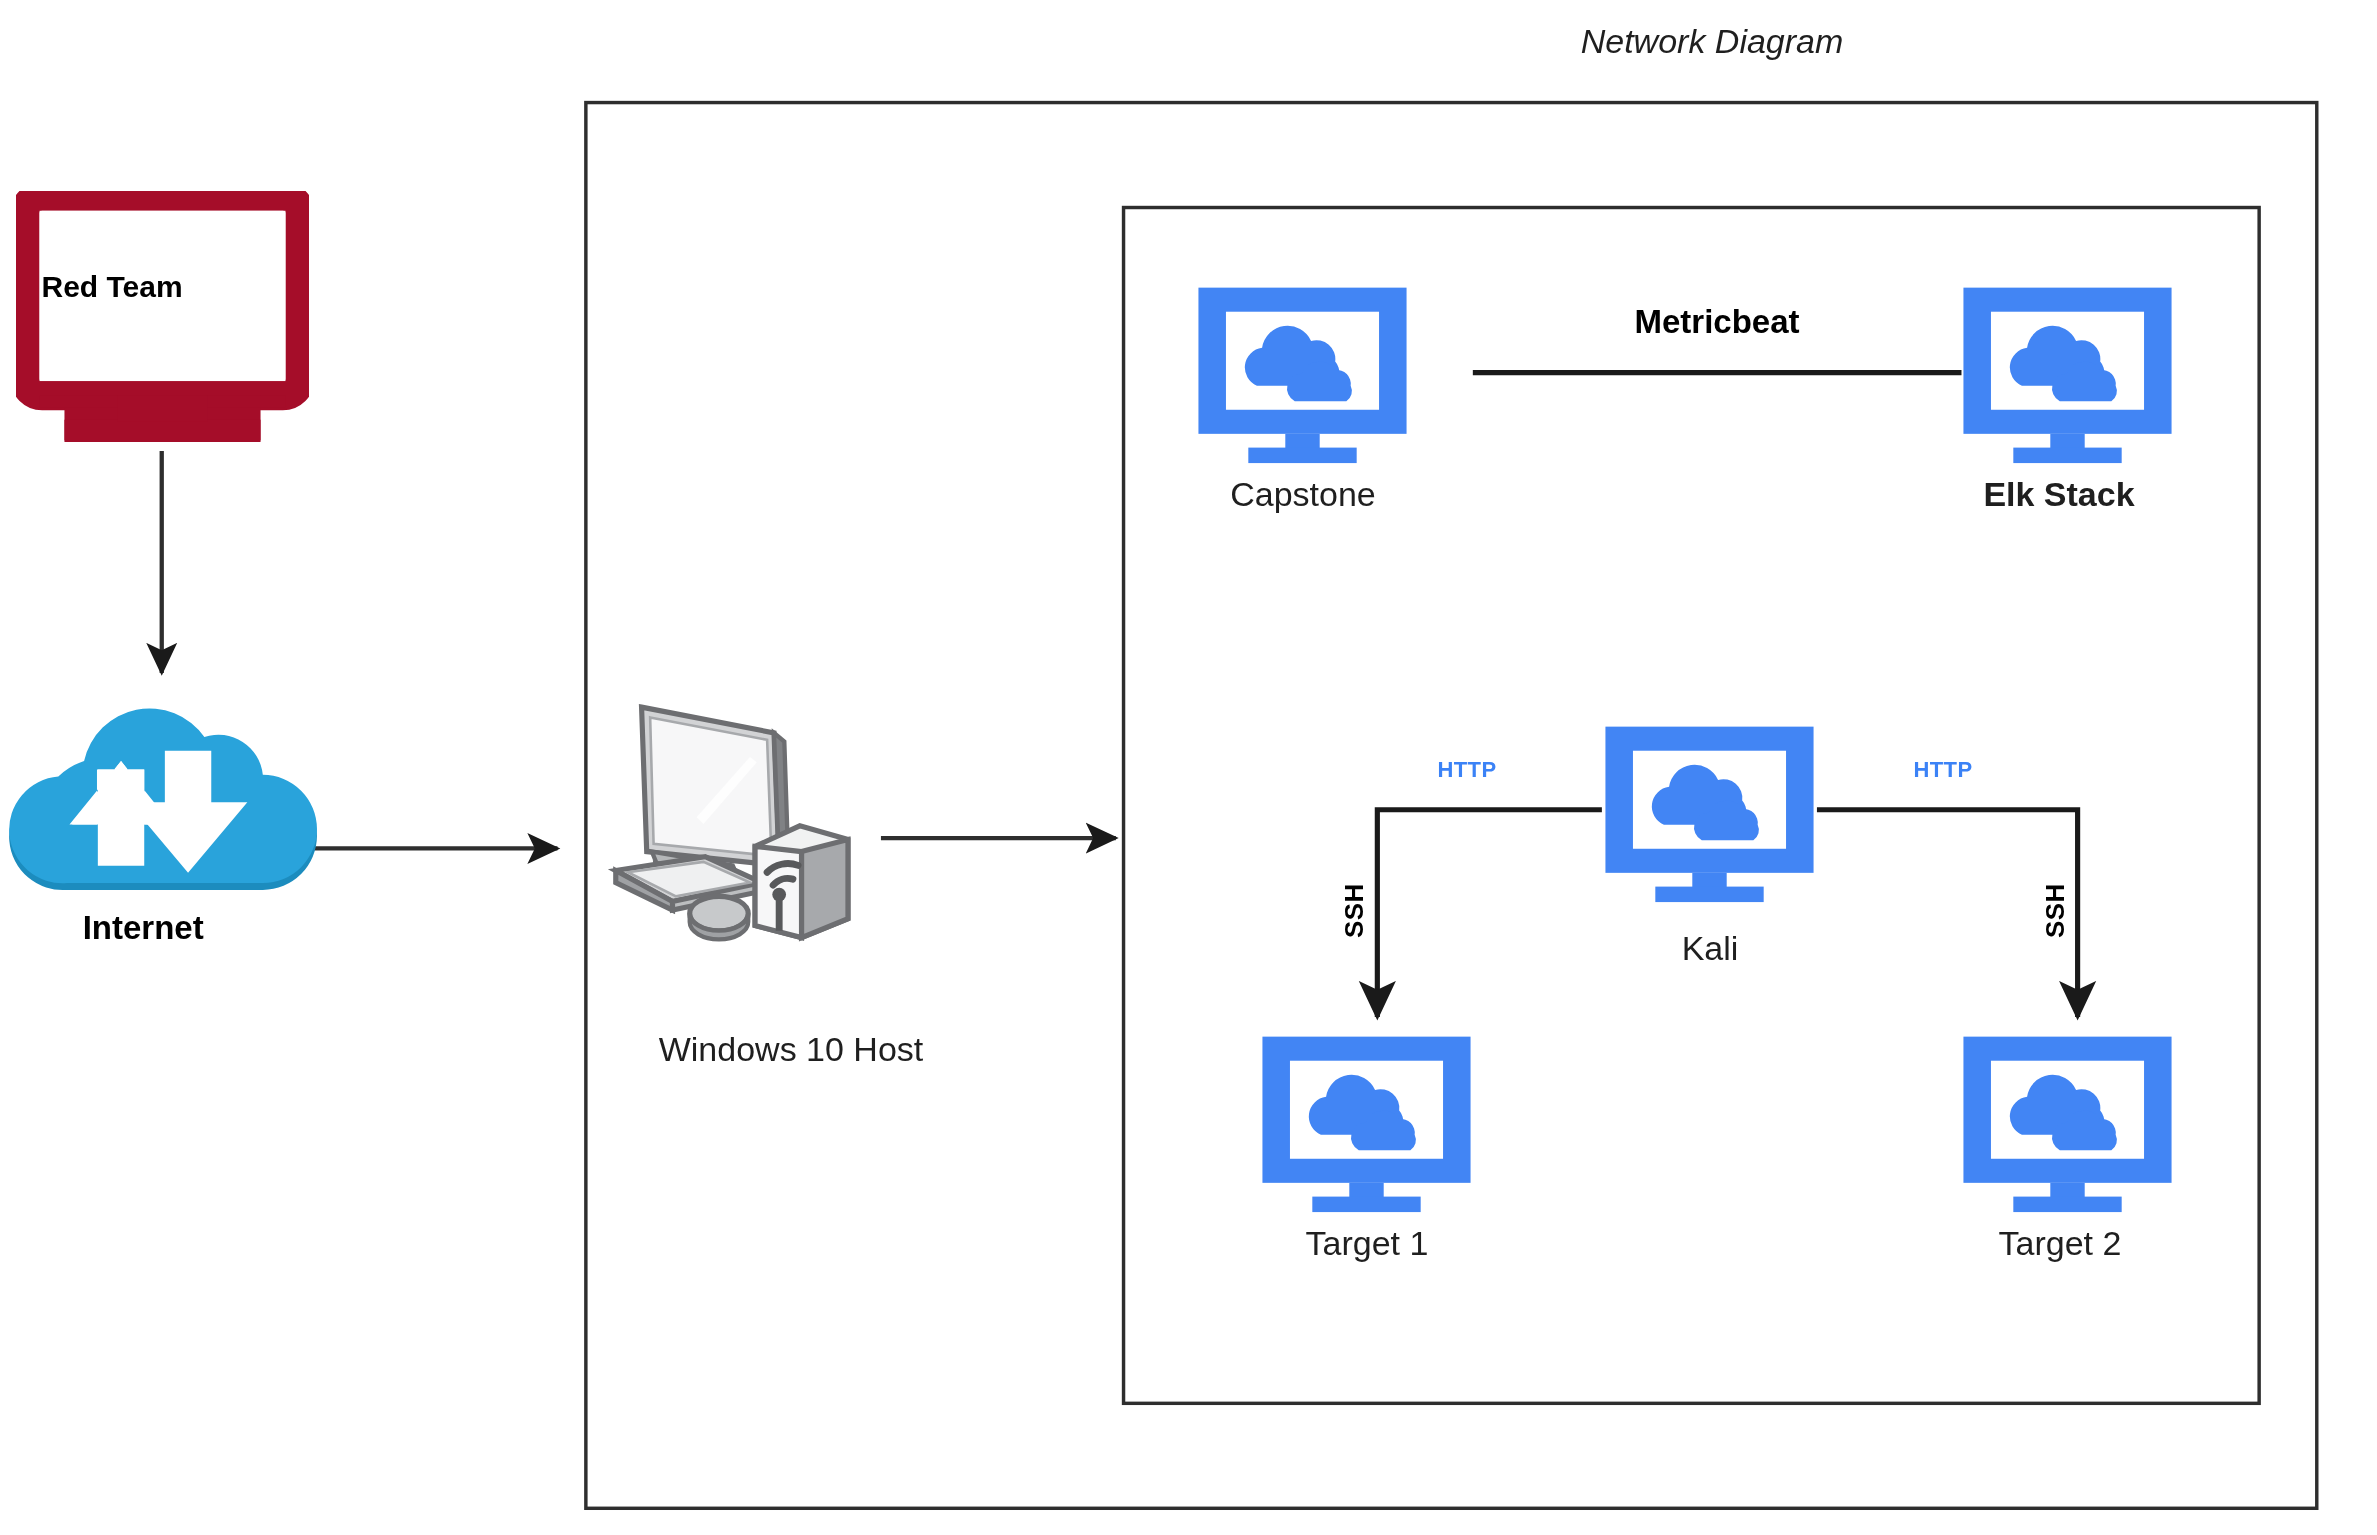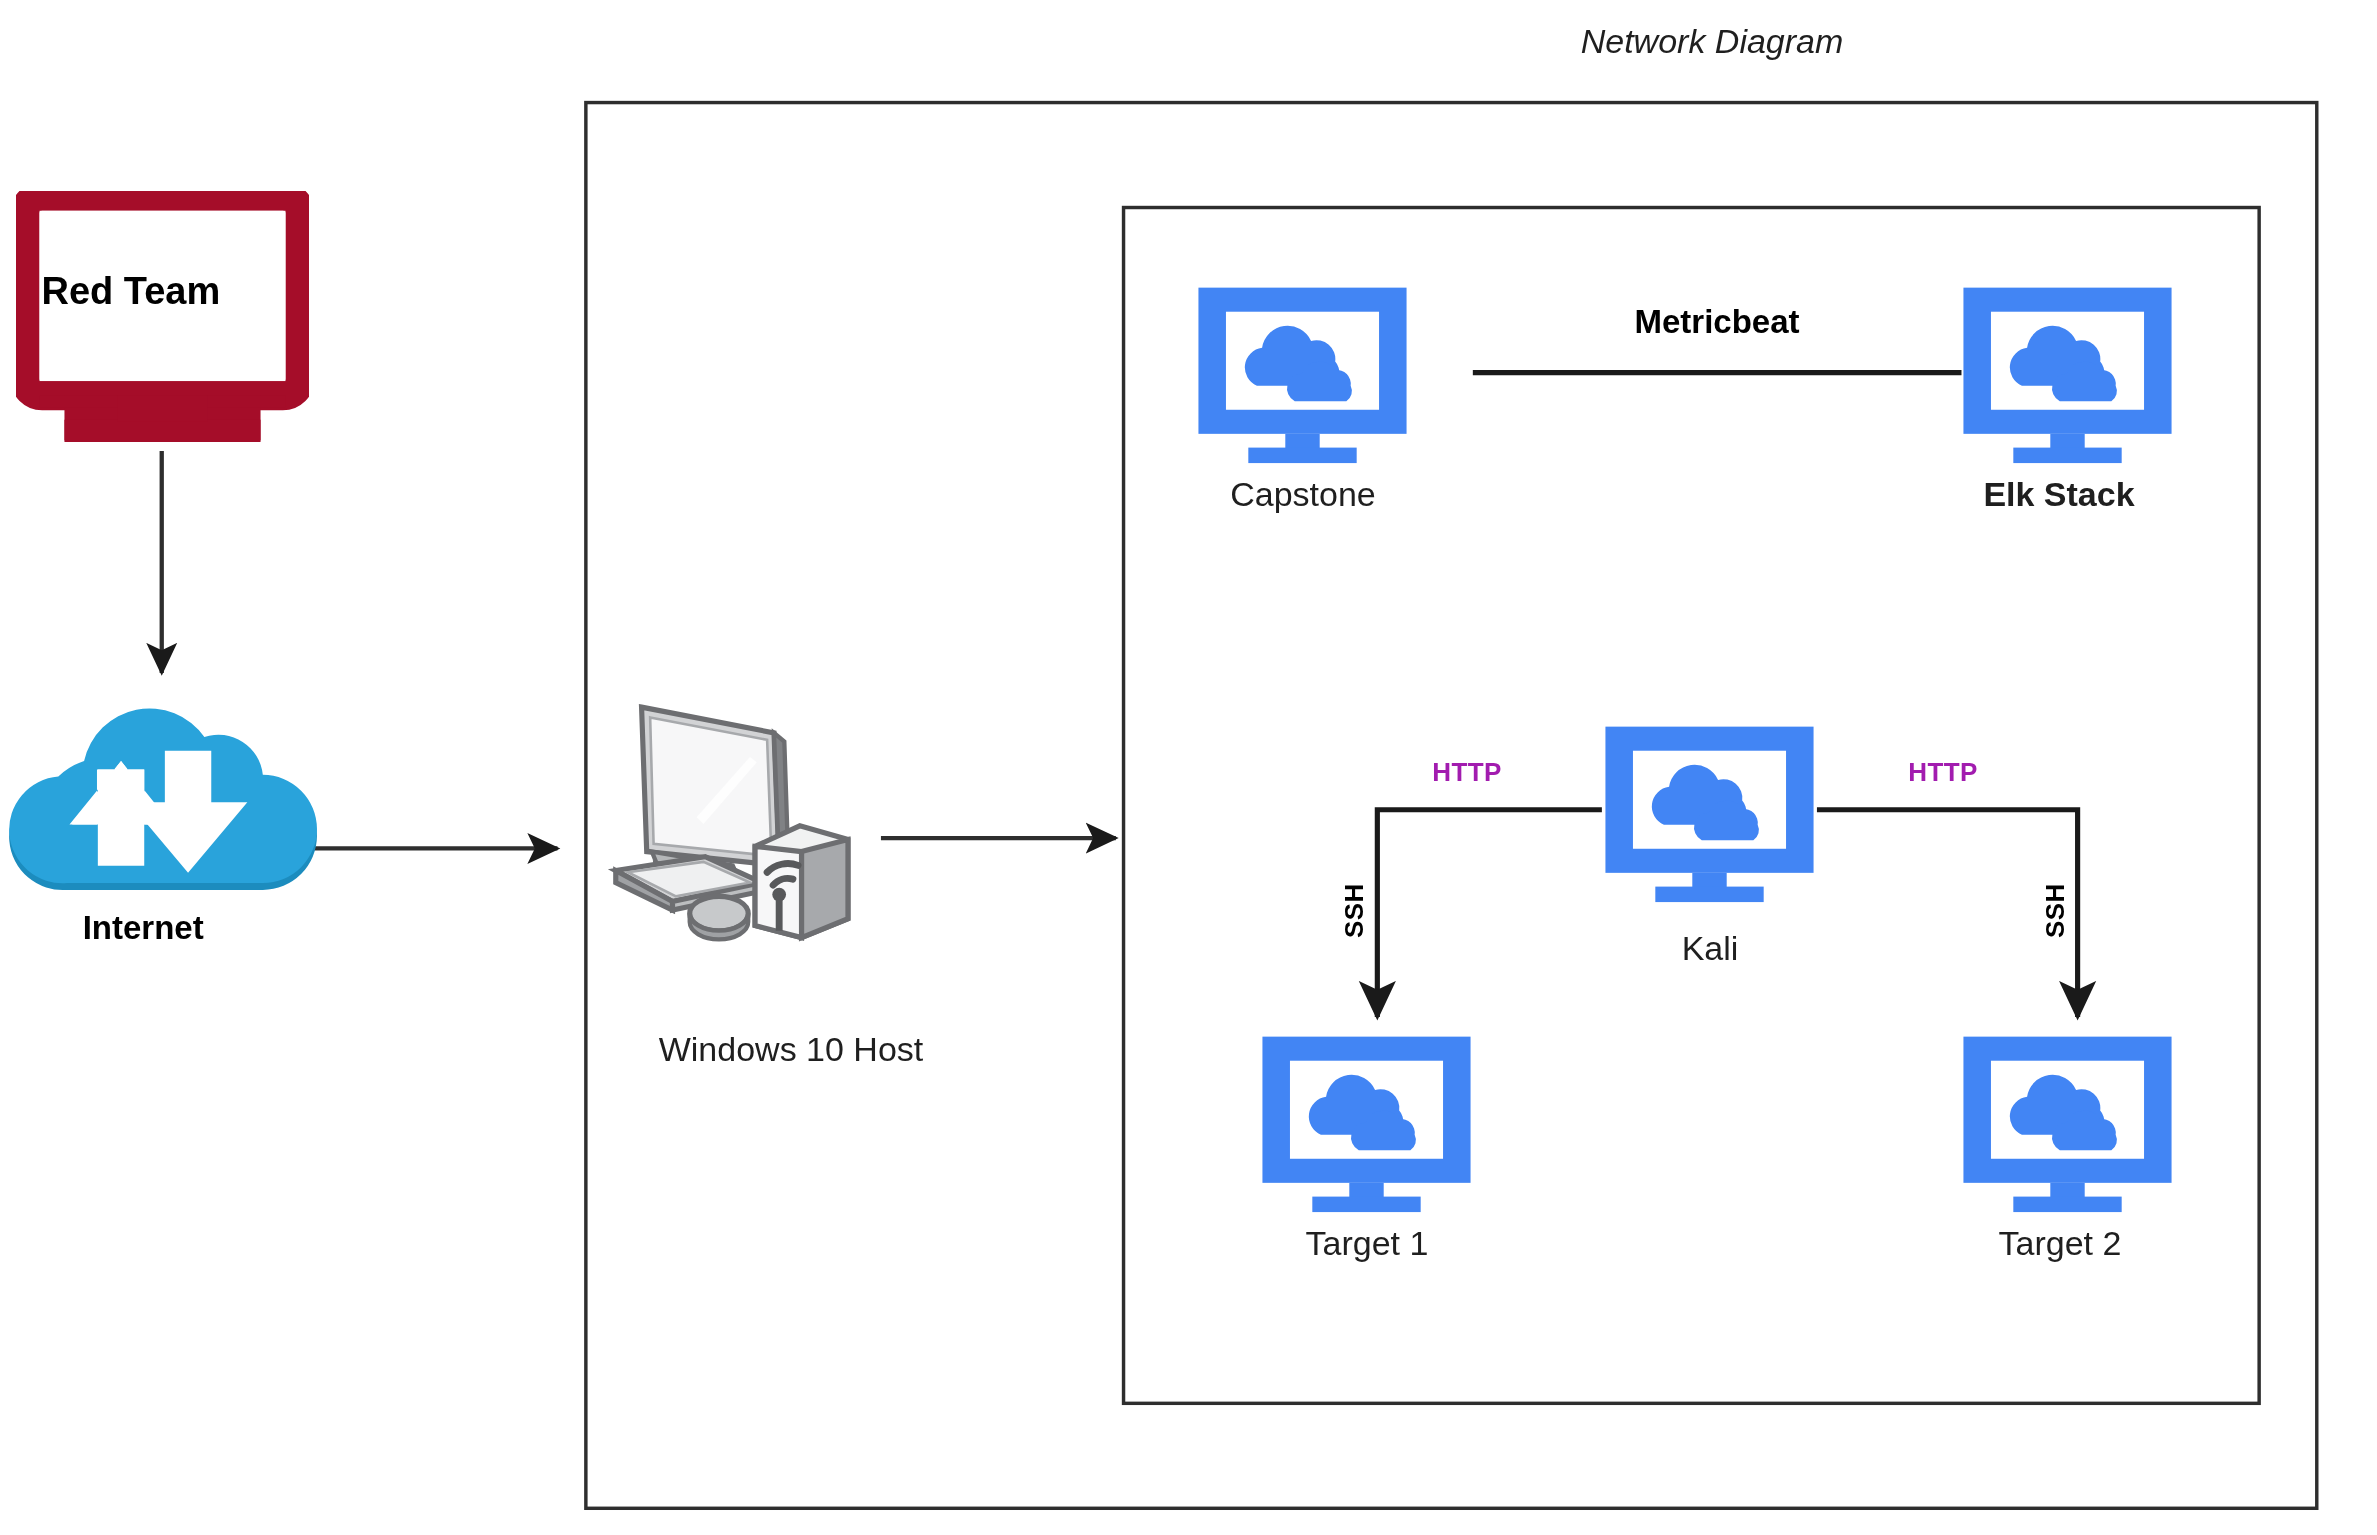"Red Team" .redteam-text { font-size: 38px -> 30px }
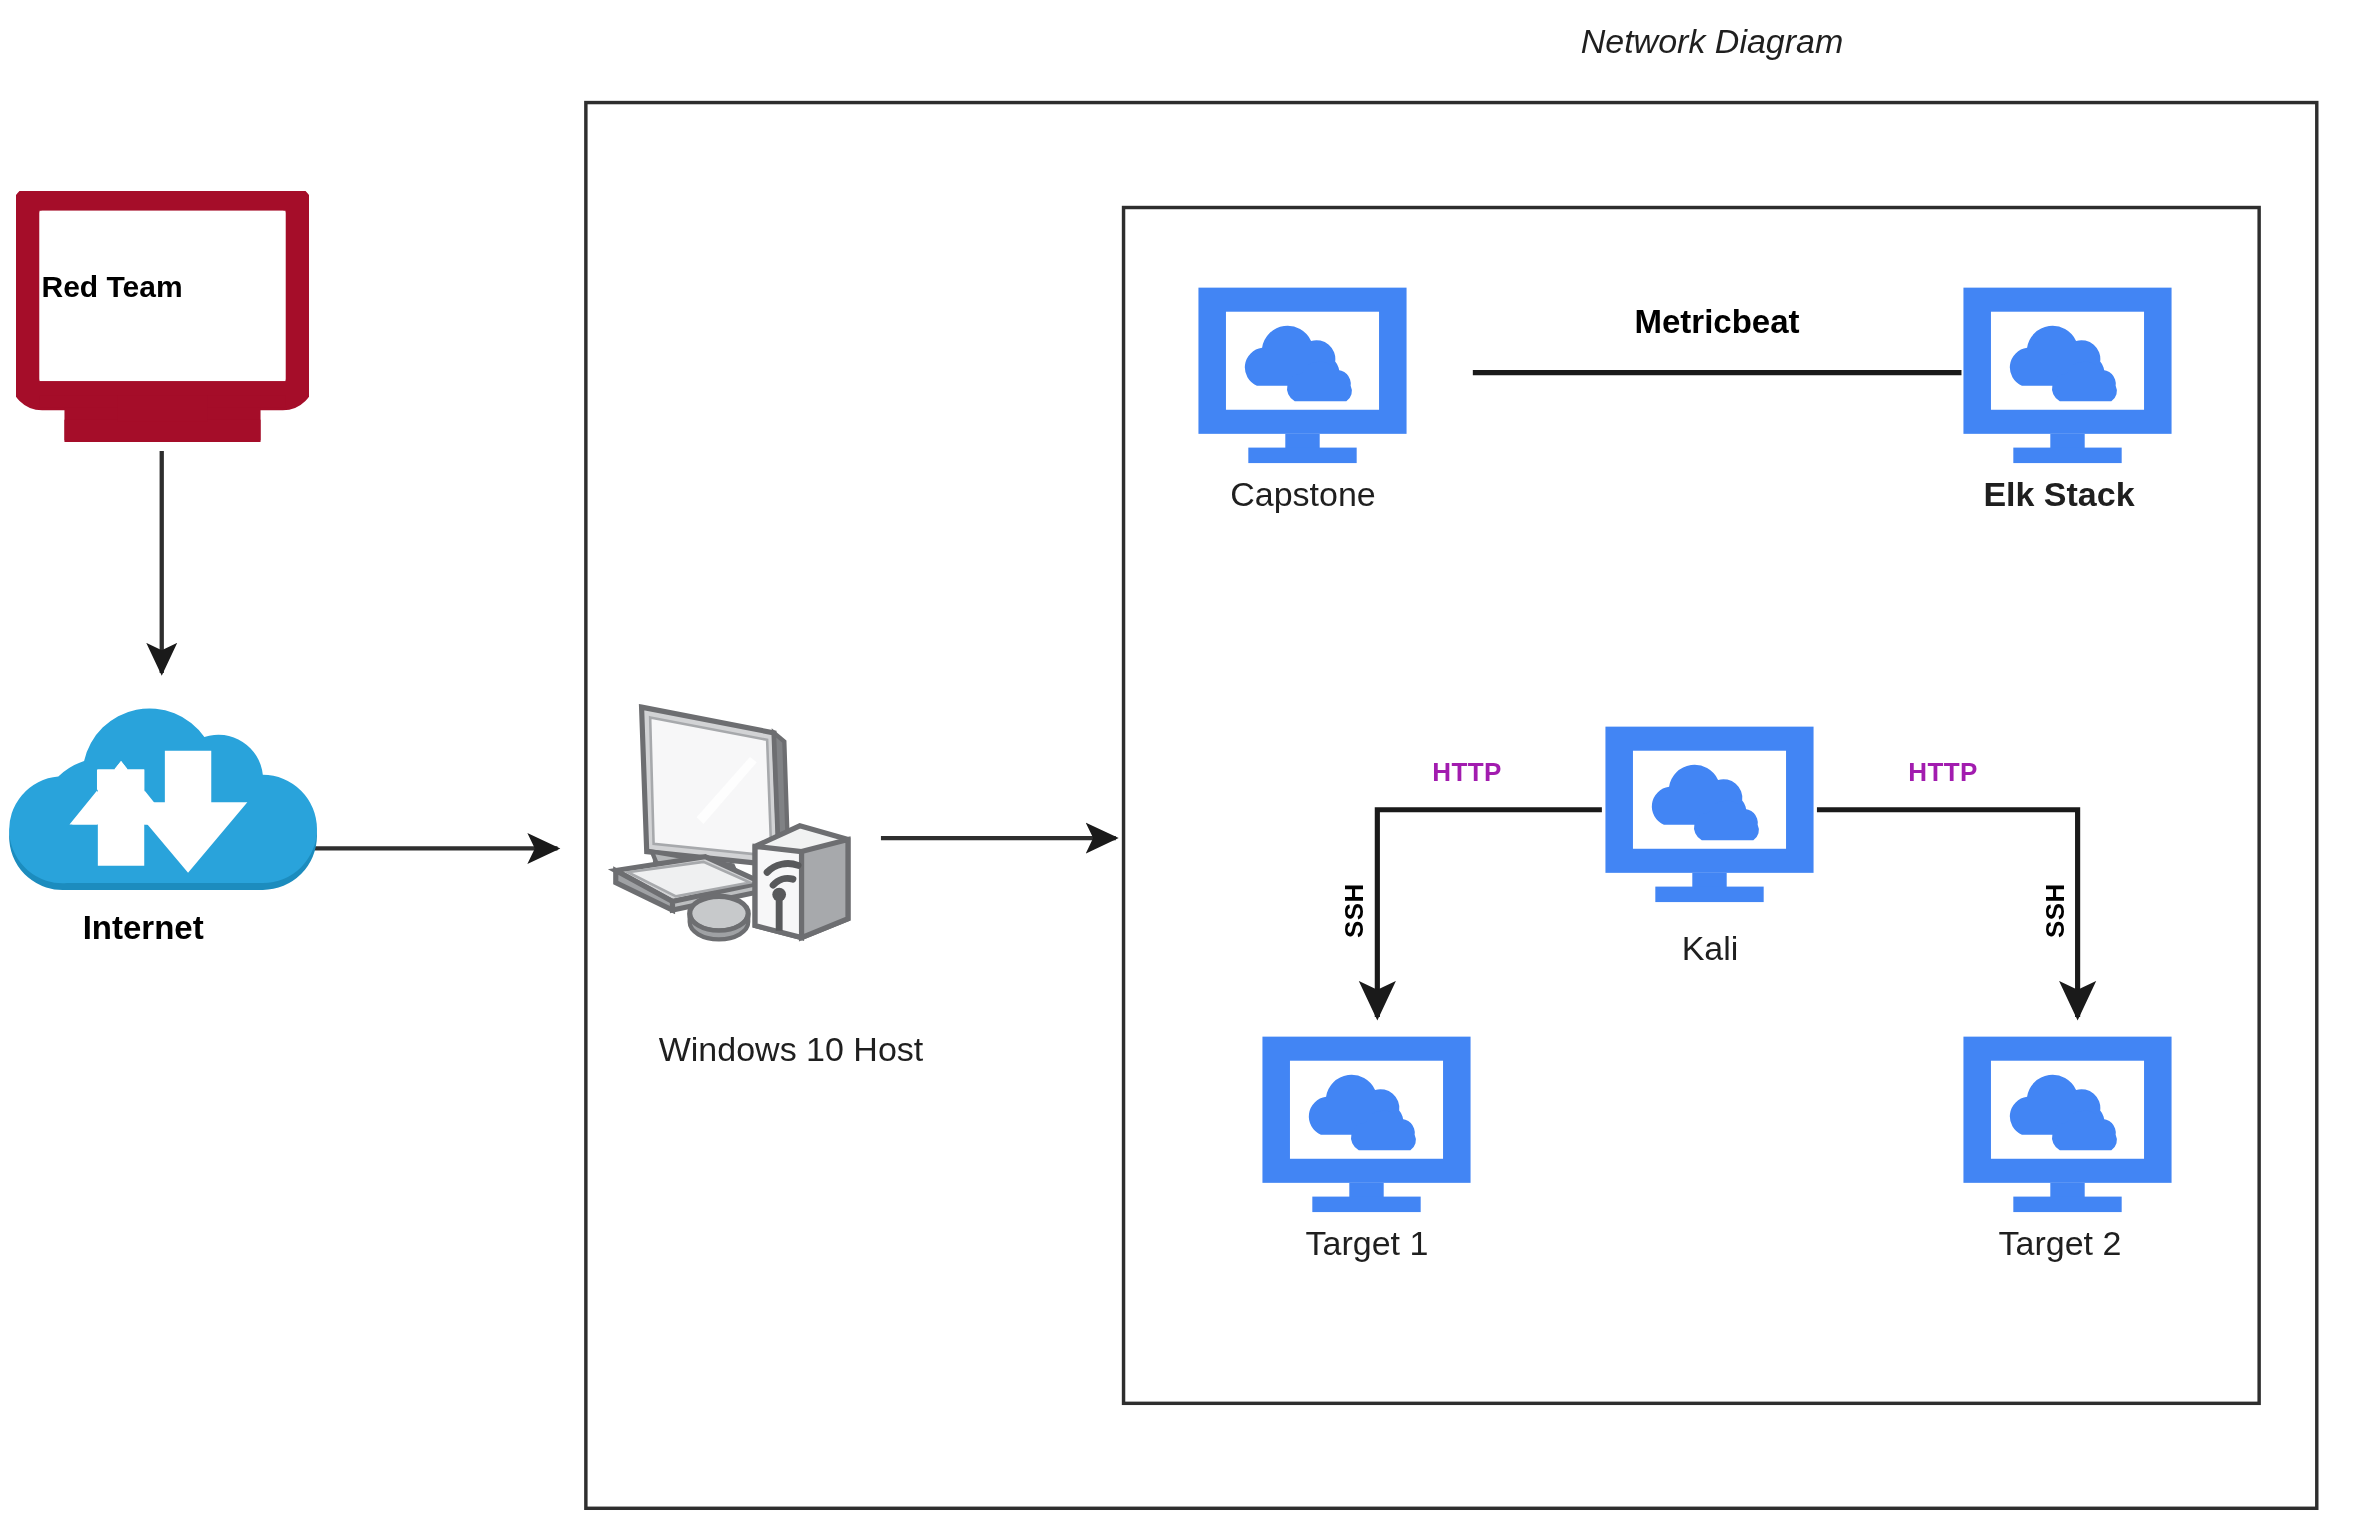"HTTP" .edge-lbl { color: #a21caf -> #3b82f6; font-size: 26px -> 22px }
